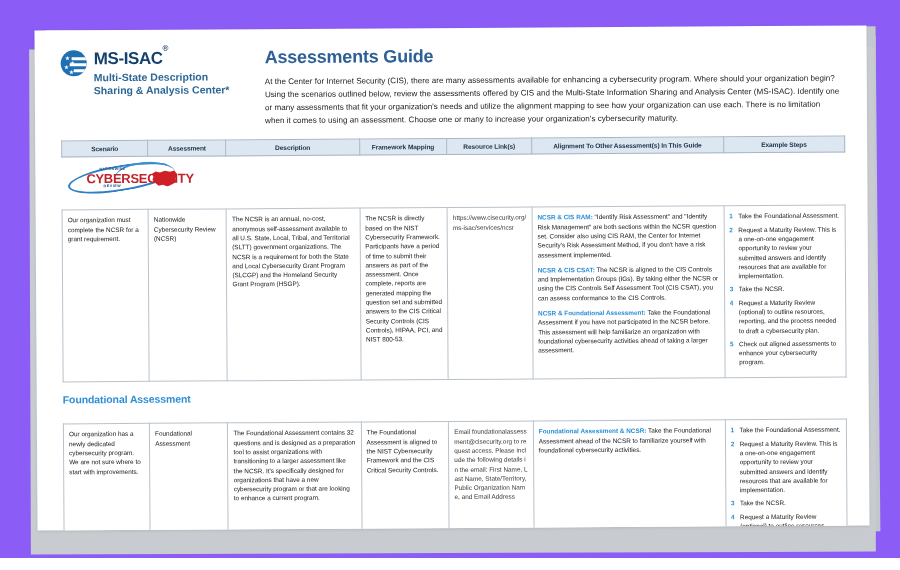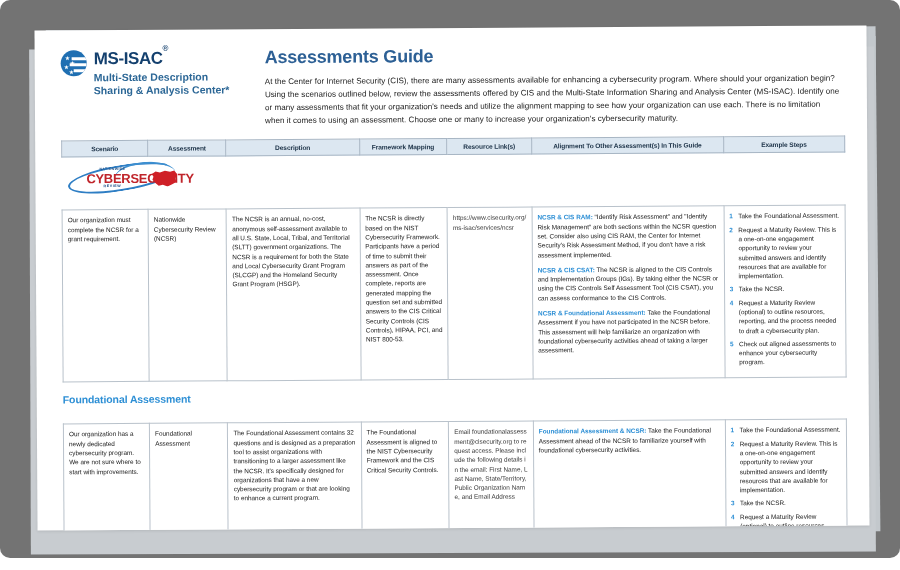"MS-ISAC®" #stage { background: #737373 -> #8b5cf6; border-radius: 10px -> none }
